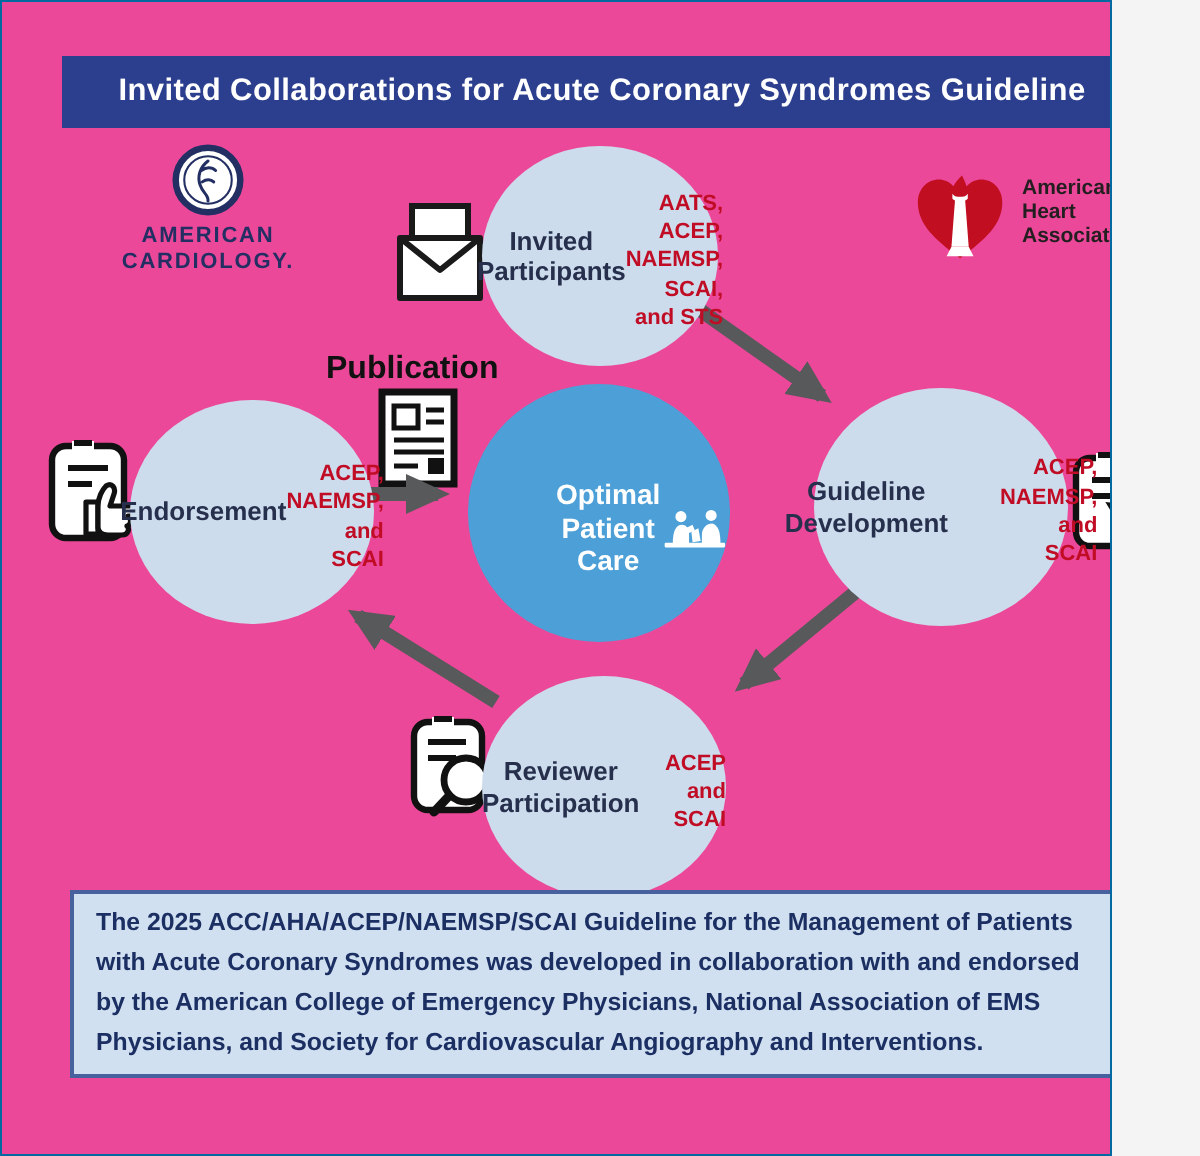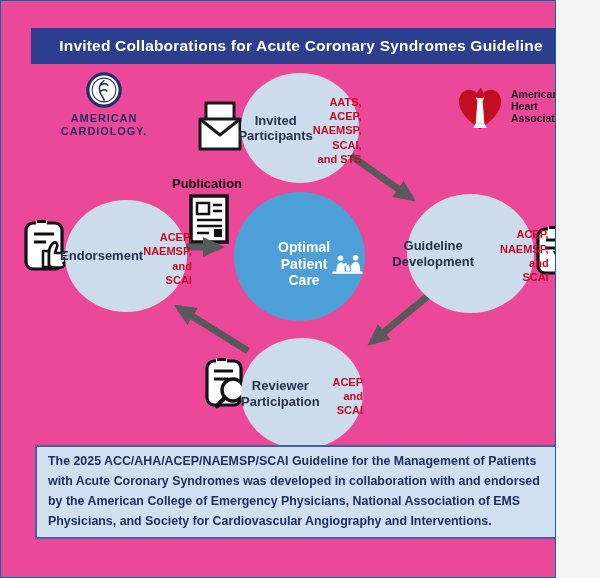"Publication" .pub-label { font-size: 13px -> 16px; text-align: center -> none }
